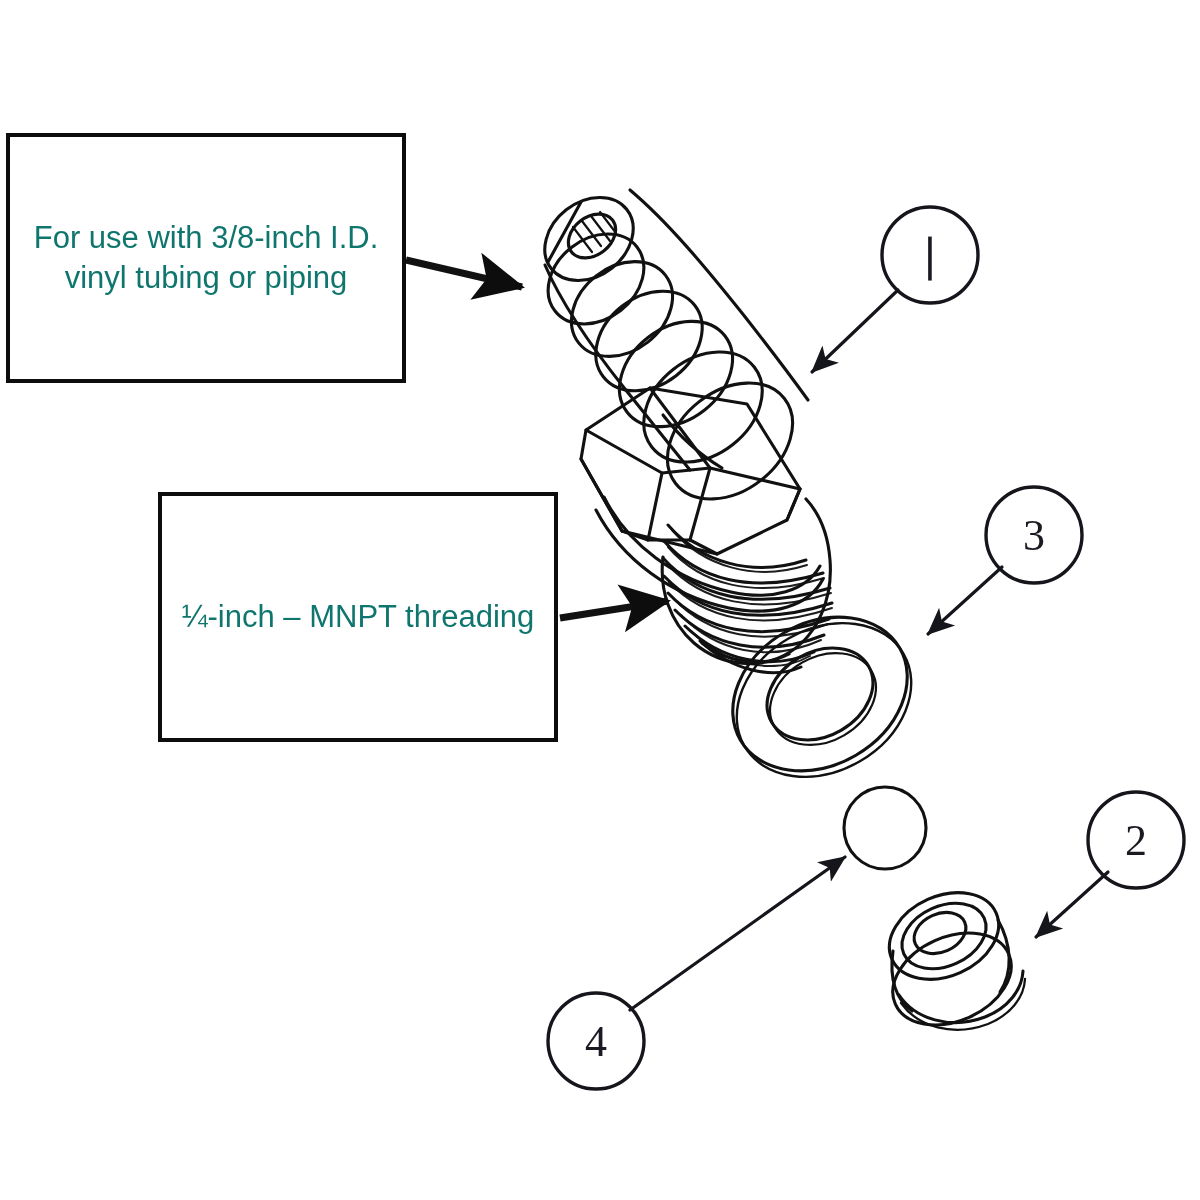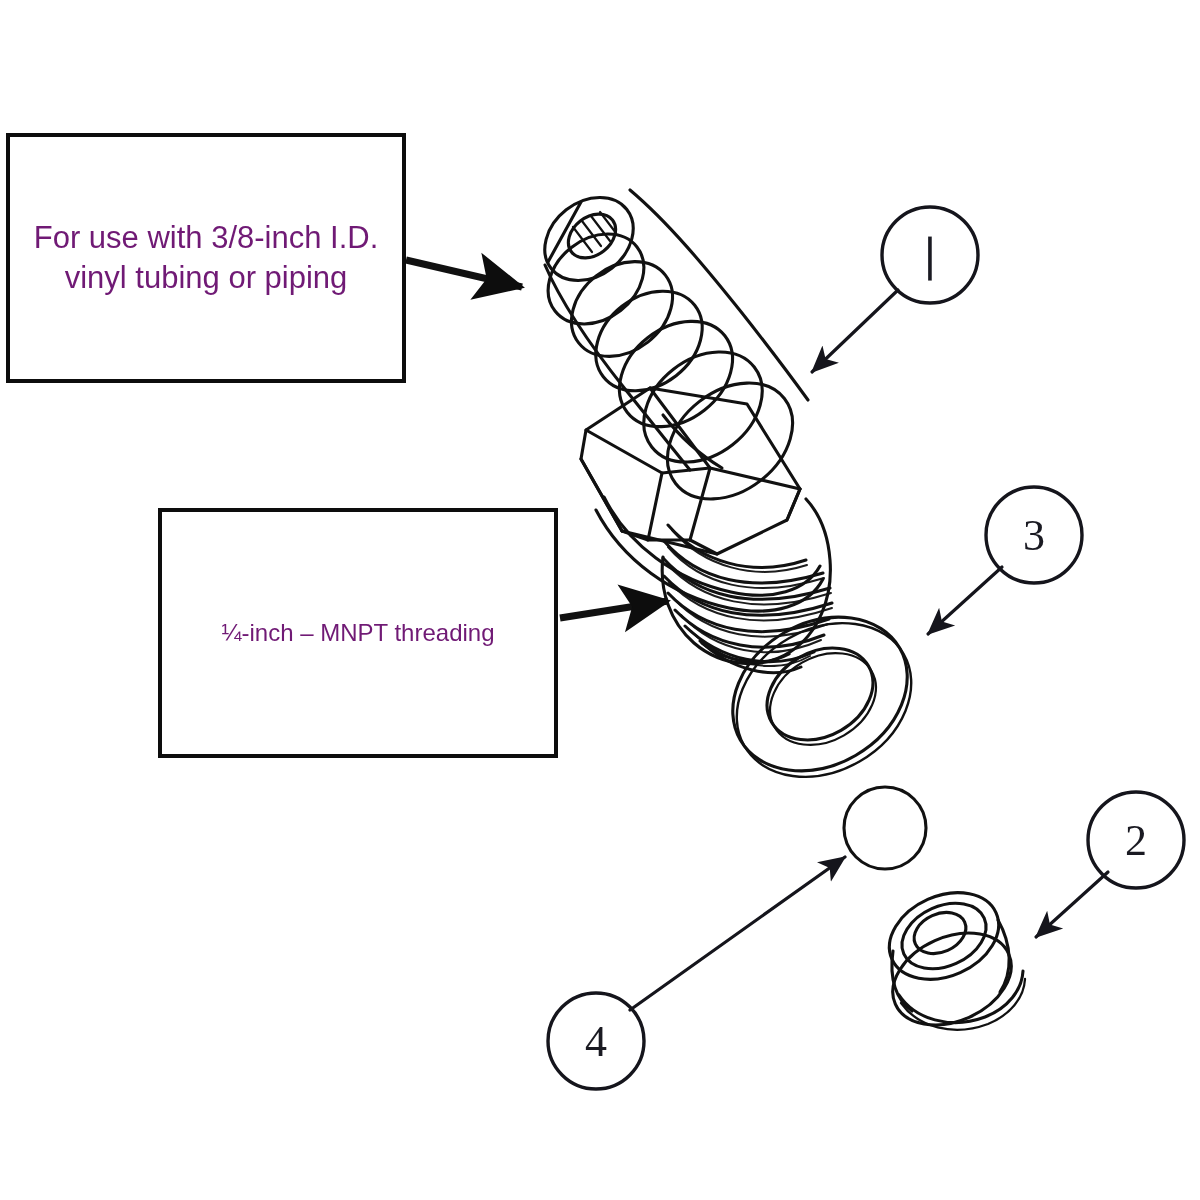"For use with 3/8-inch I.D." .note-box { color: #701a75 -> #0f766e }
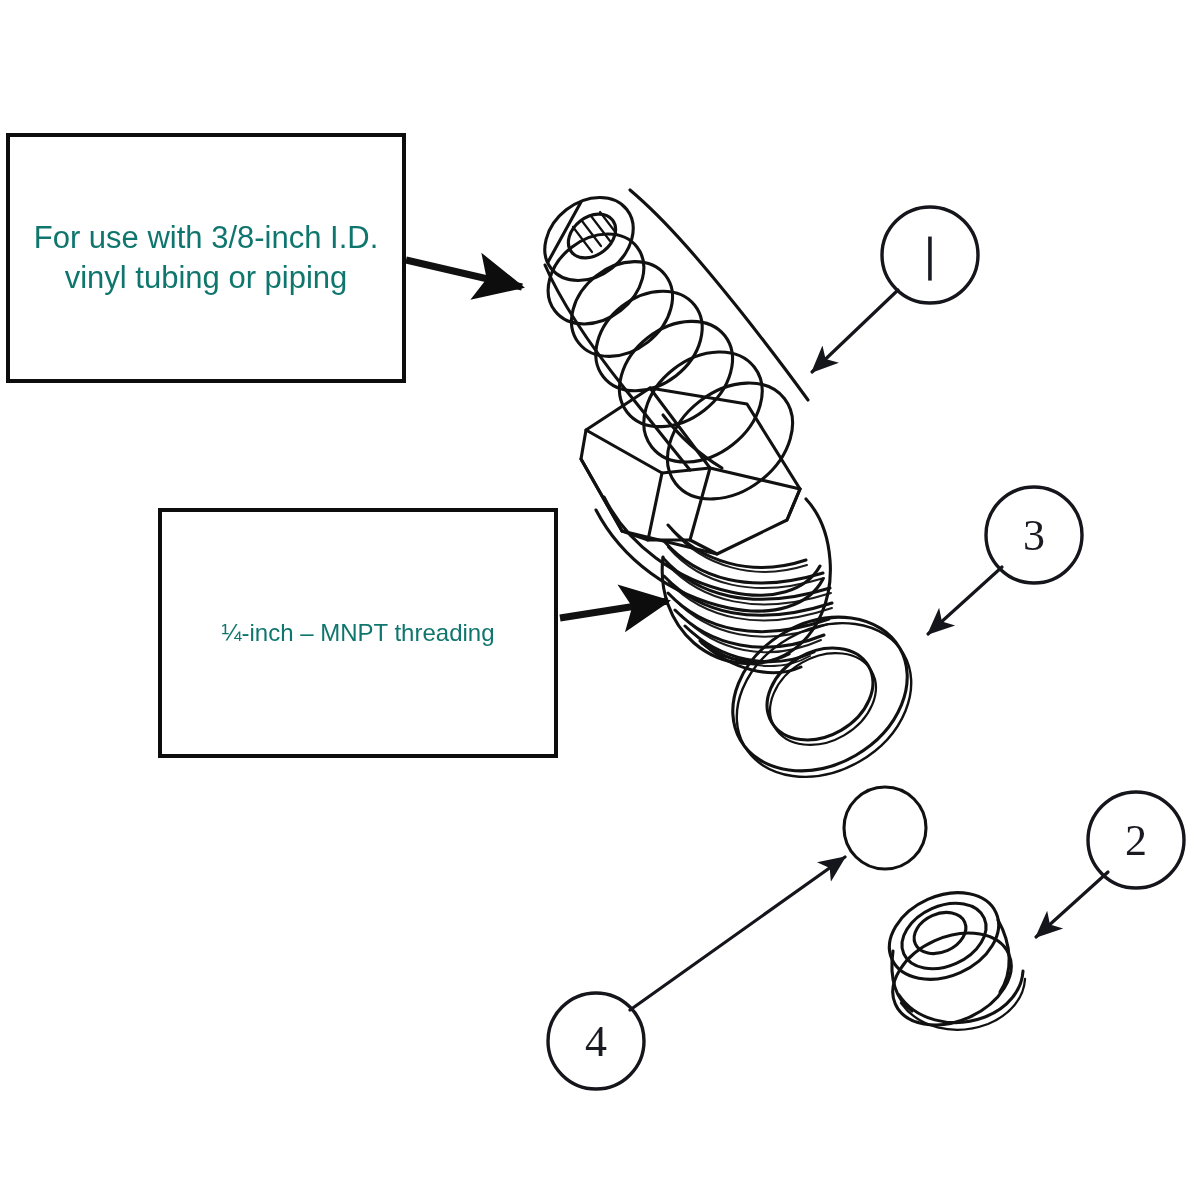"¼-inch – MNPT threading" #note-2 { font-size: 24px -> 31px; top: 508px -> 492px }
